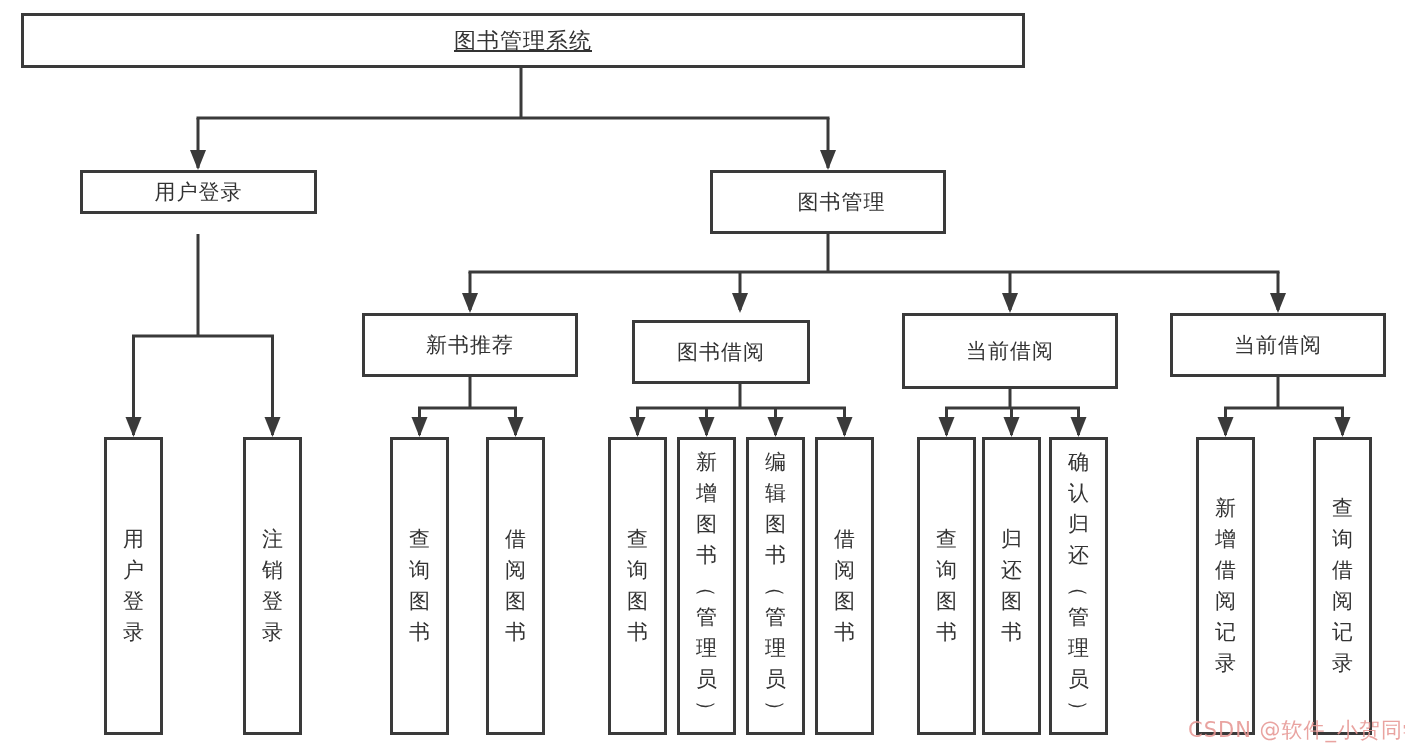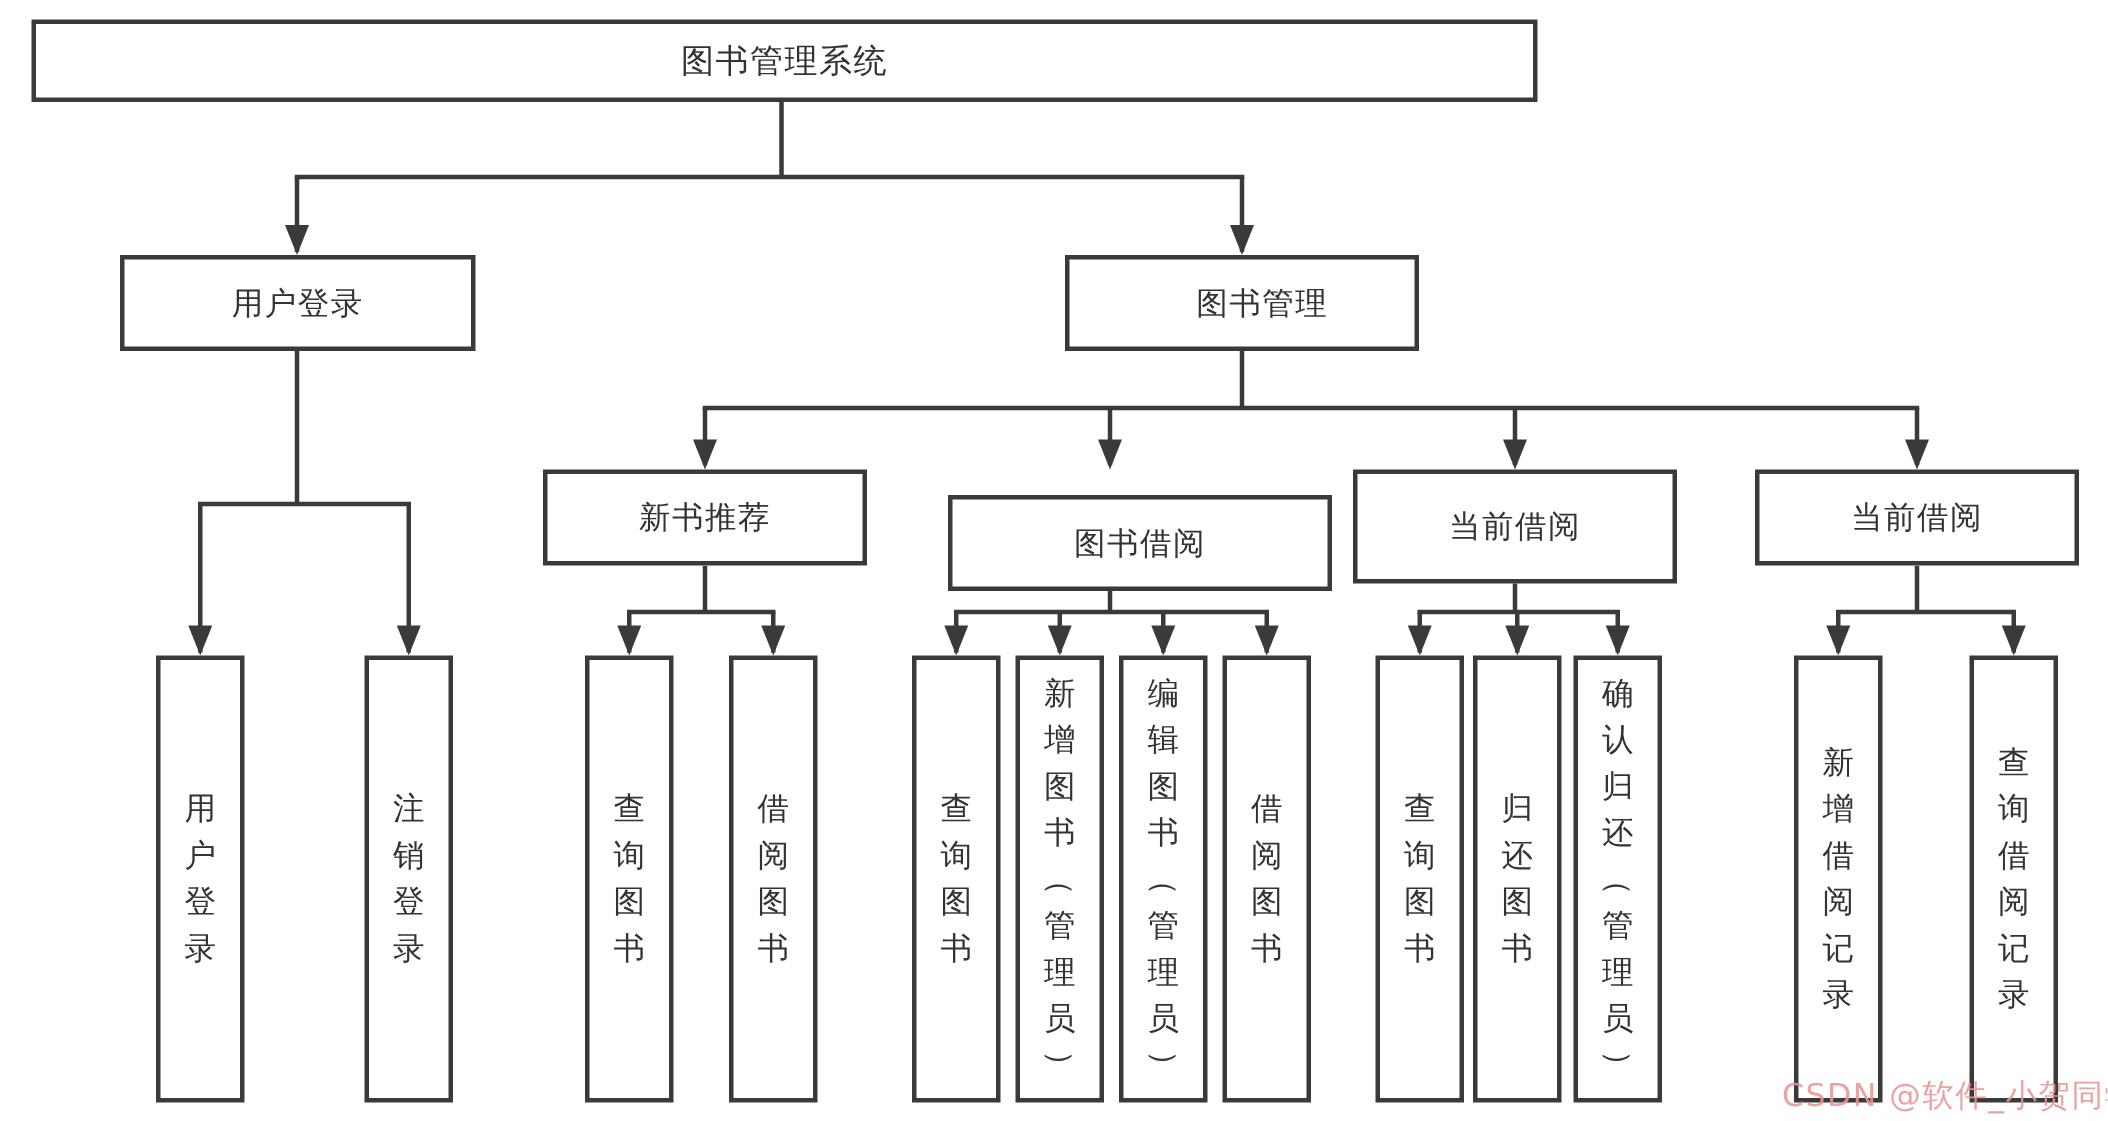"图书管理系统" .node.root { text-decoration: none -> underline }
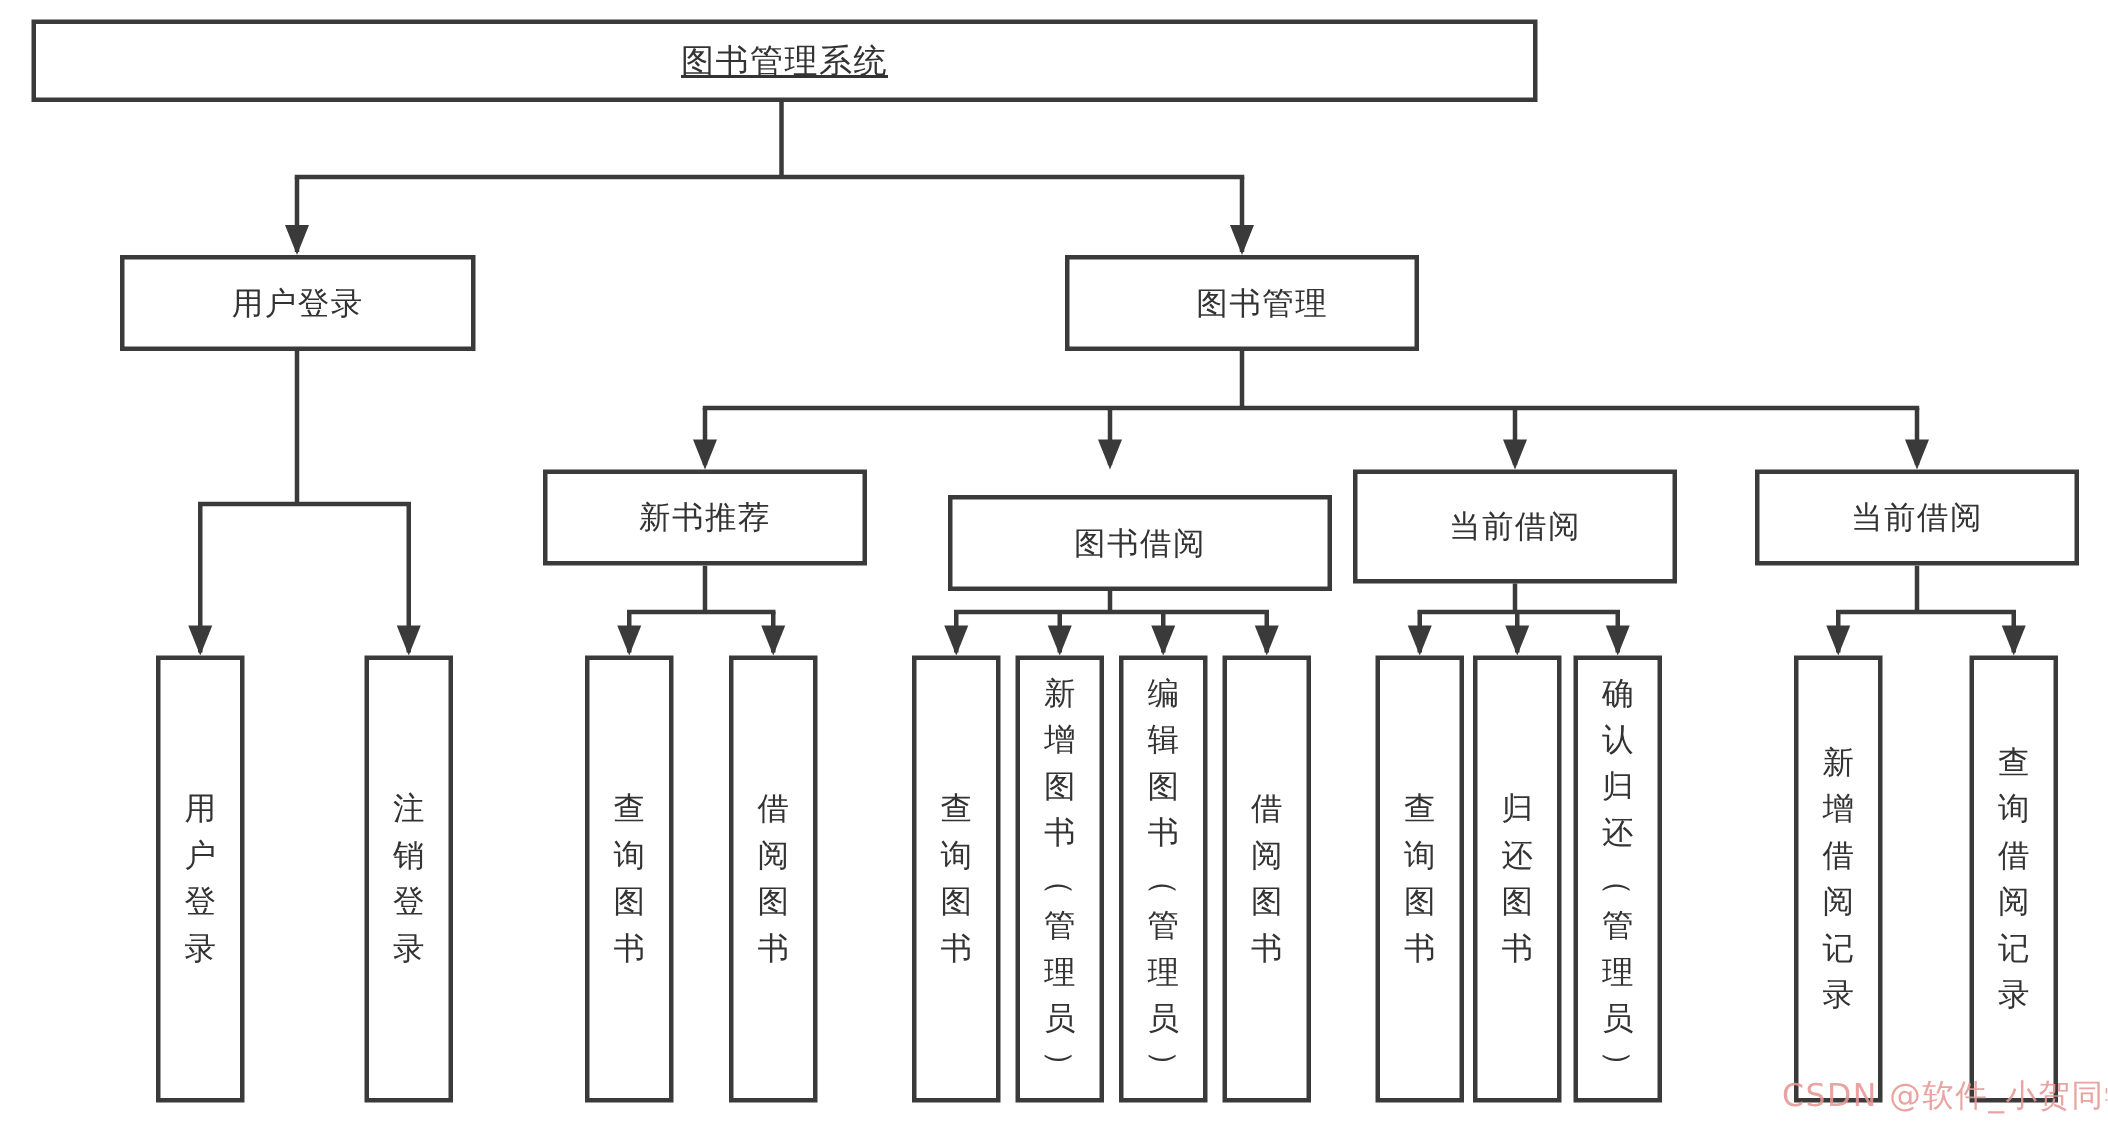"用户登录" div.node { height: 64px -> 44px }
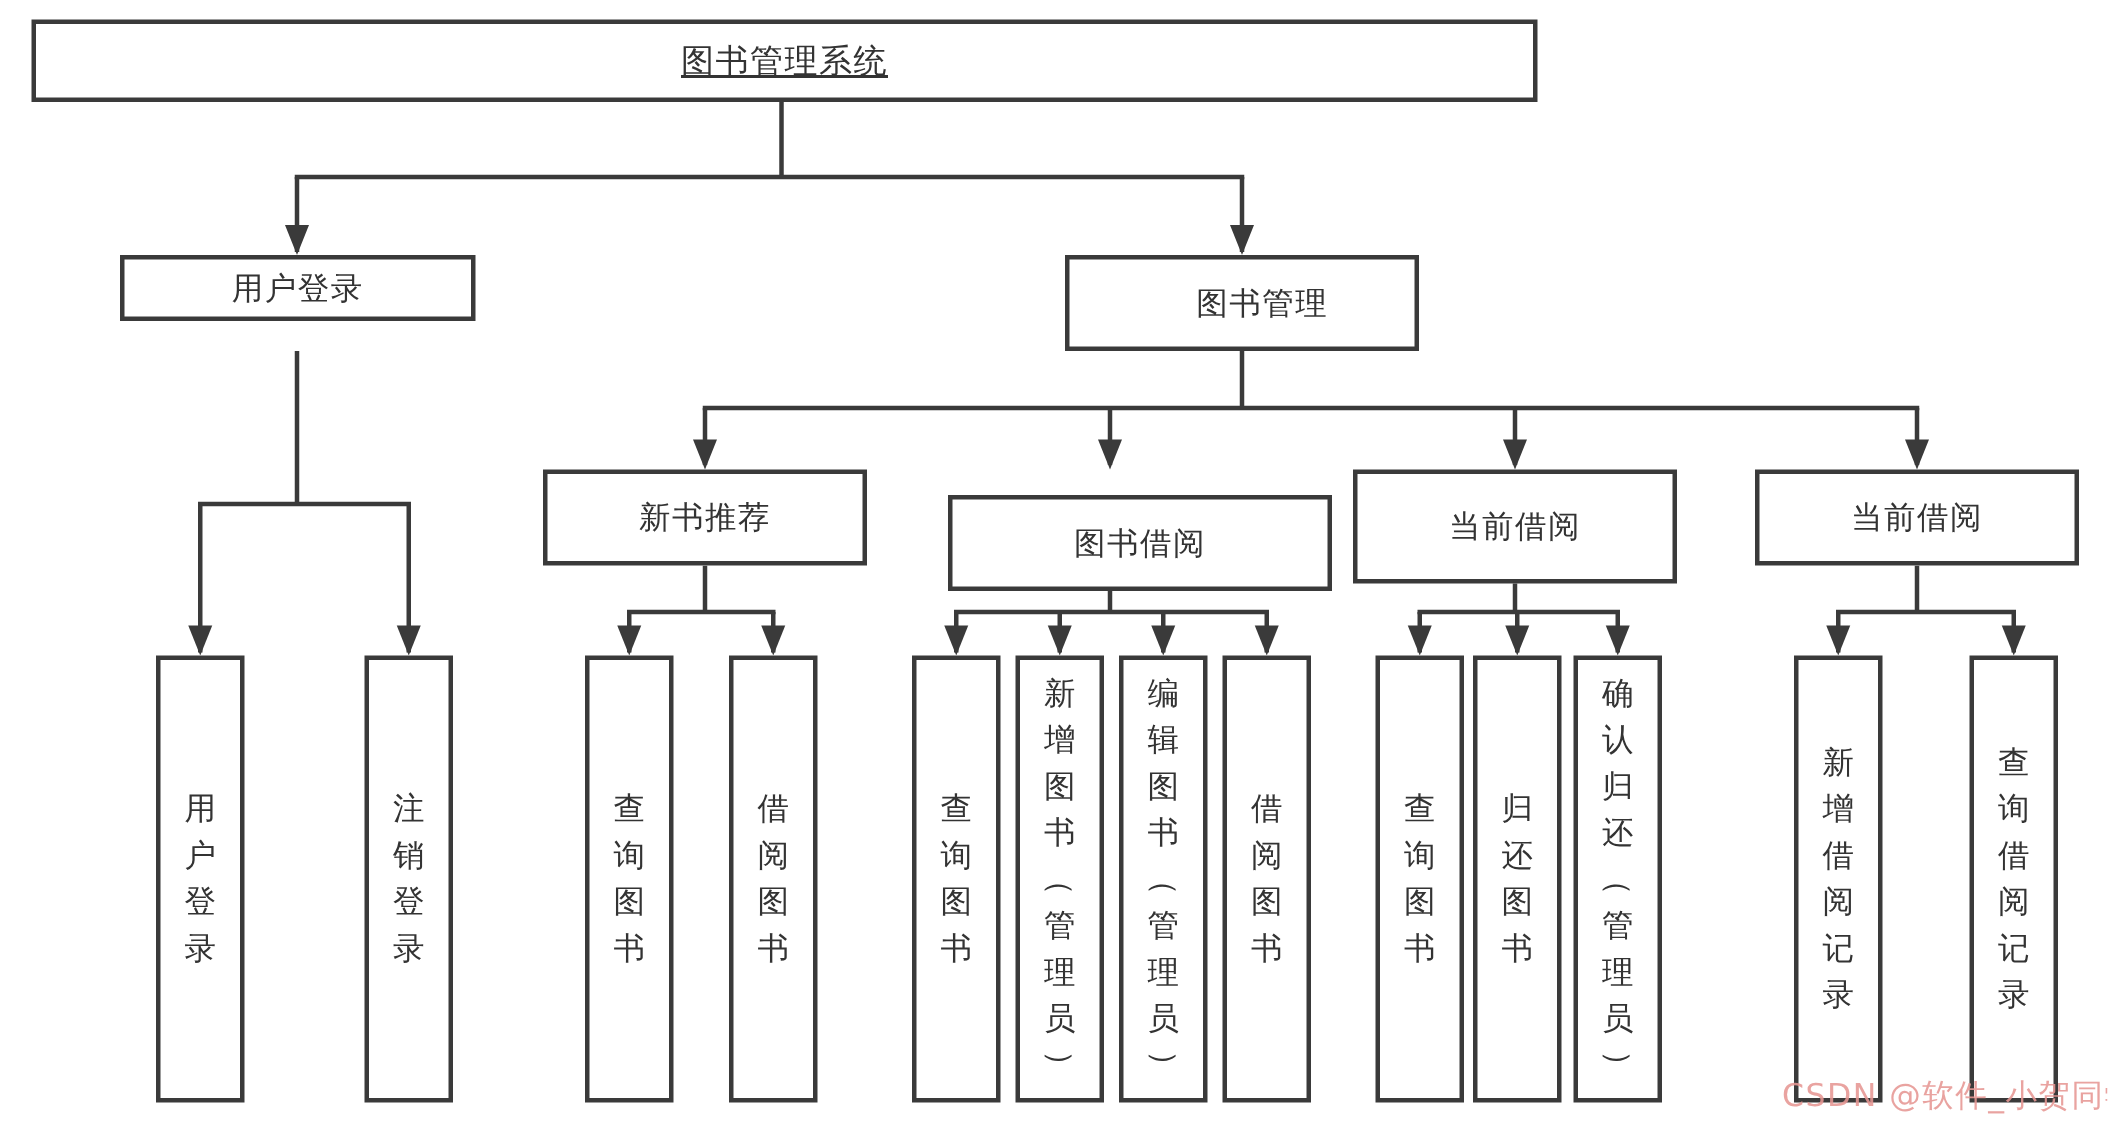"图书借阅" div.node { top: 330px -> 320px; width: 256px -> 178px }
